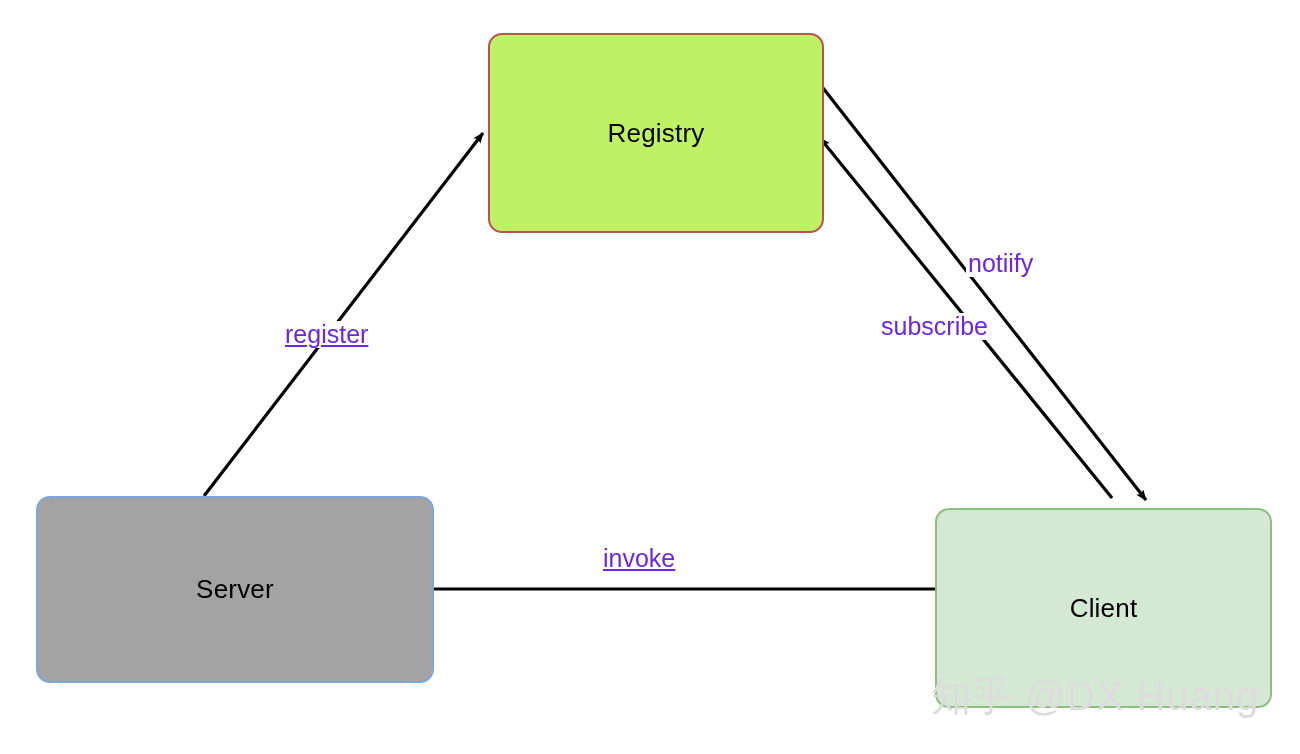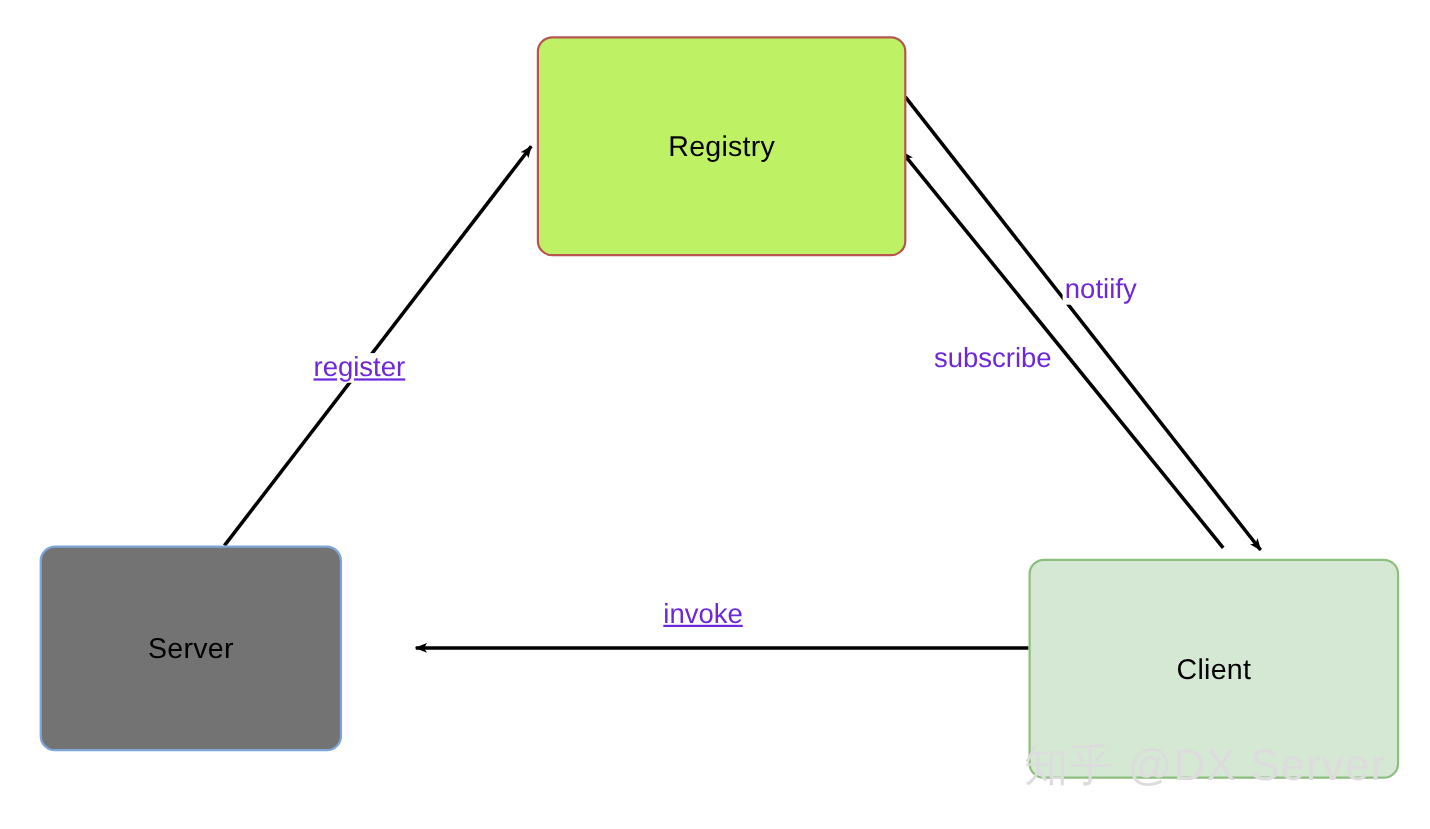"subscribe" #label-subscribe { left: 847px -> 879px }
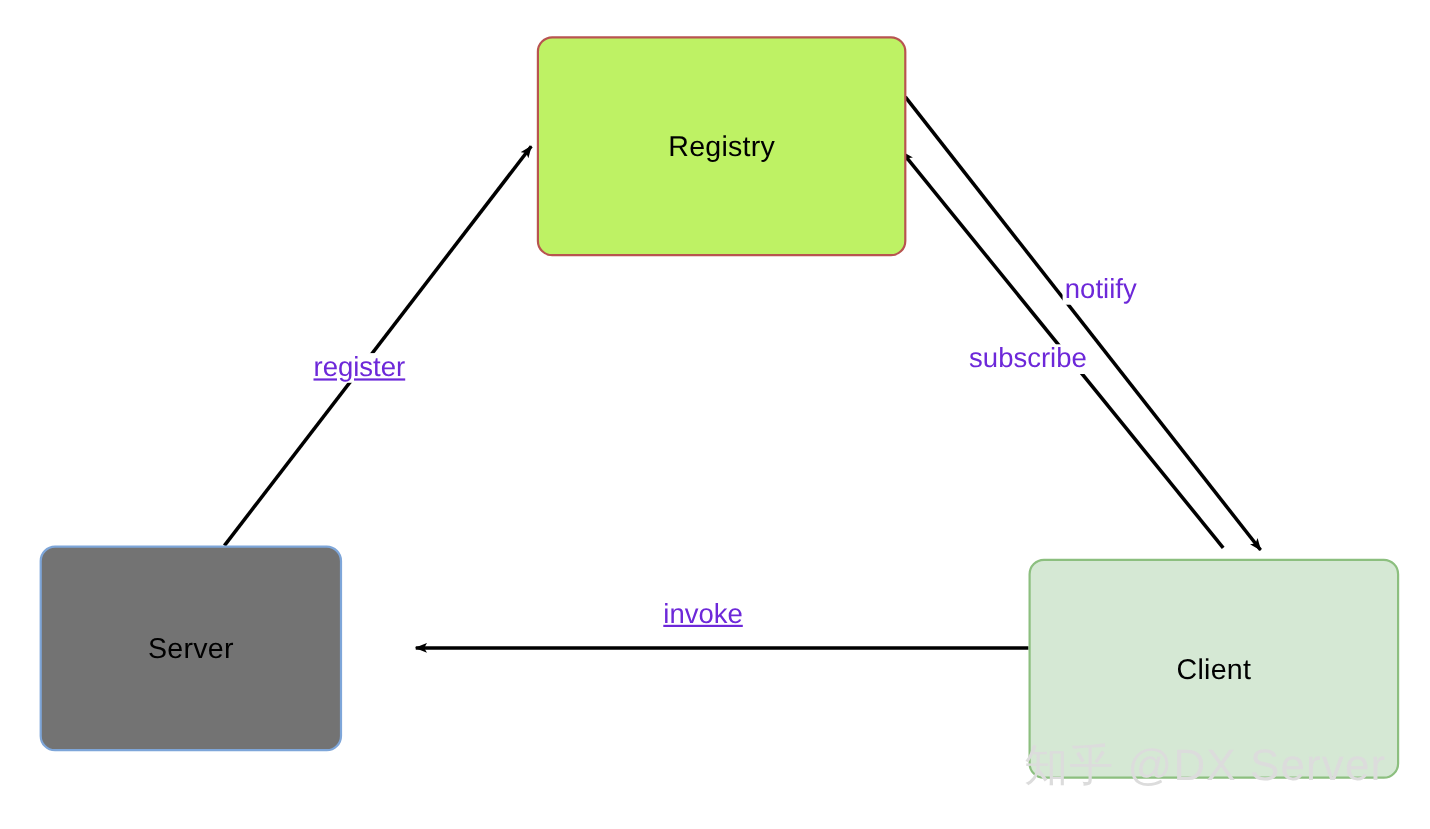"Server" #node-server { background: #737373 -> #a3a3a3; width: 275px -> 398px }
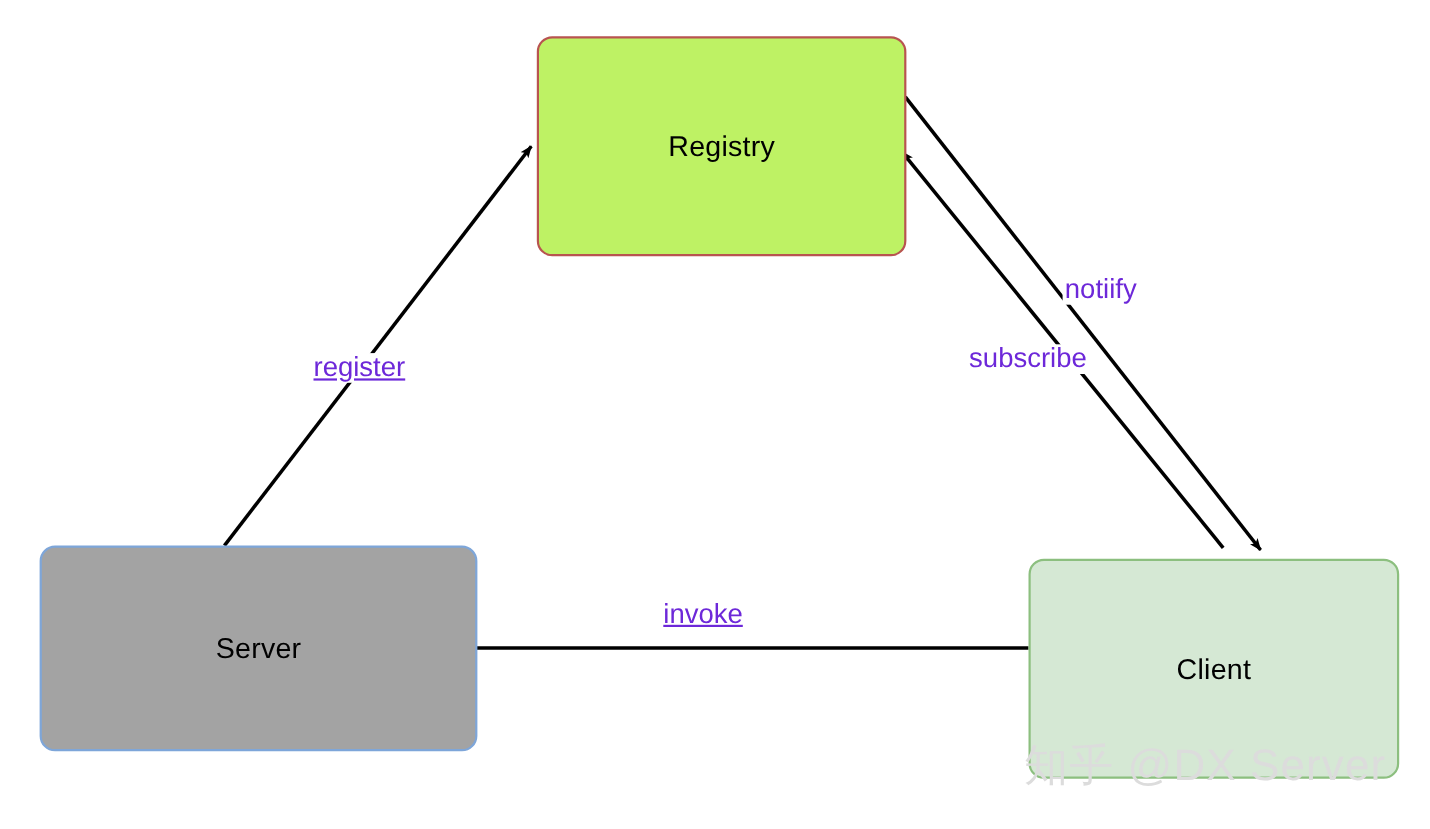"知乎 @DX Server" div { text: Server -> Huang }
